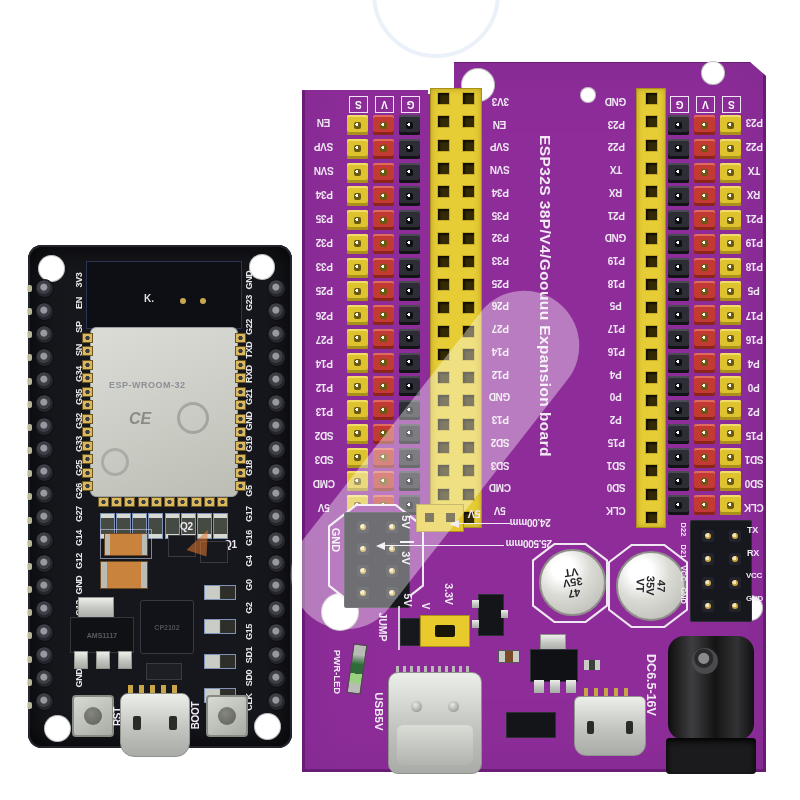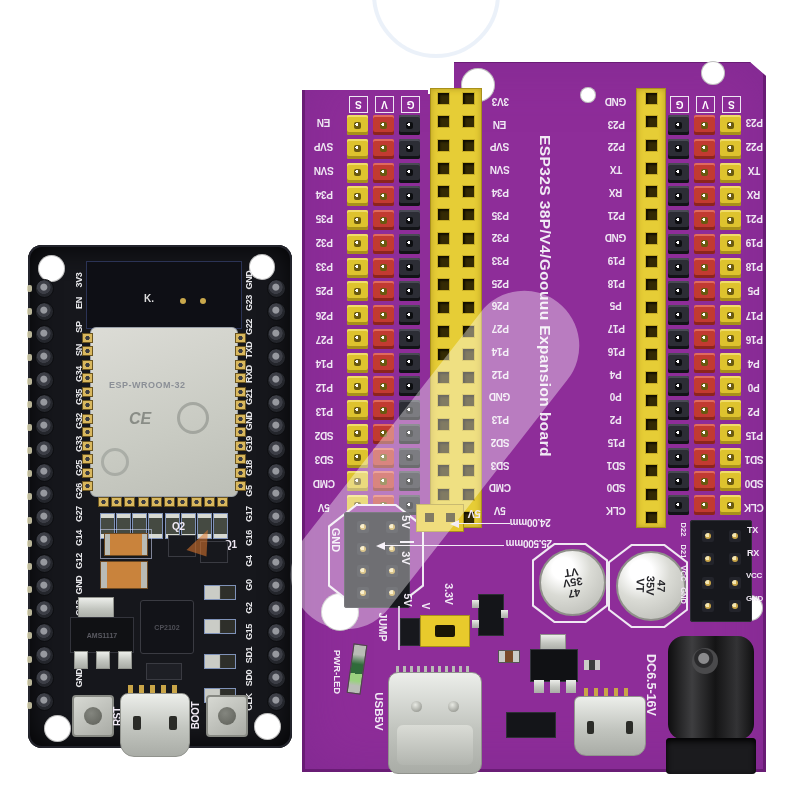"Q2" span.abs { left: 144px -> 152px }
